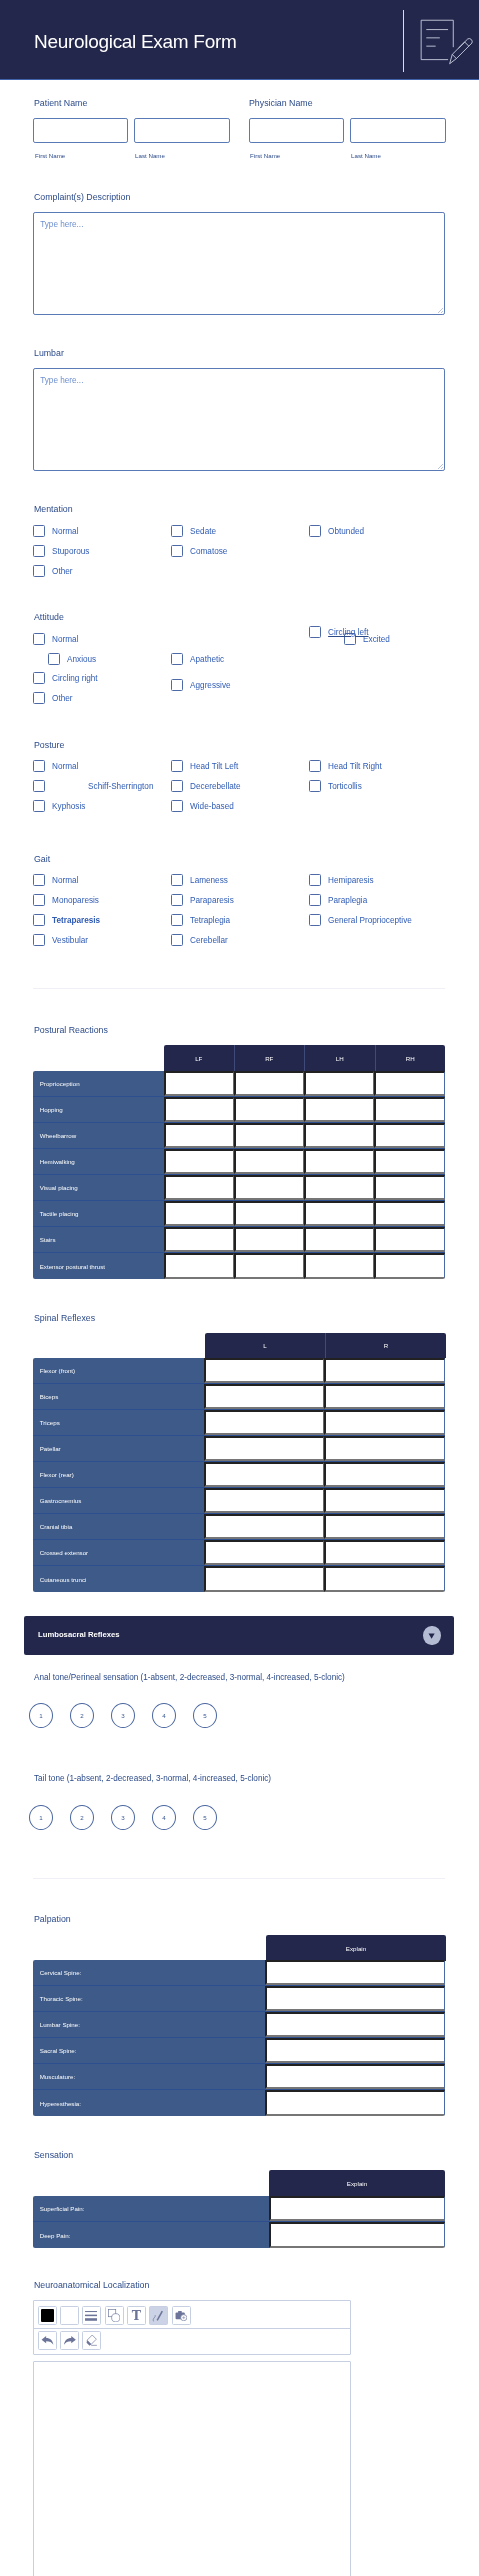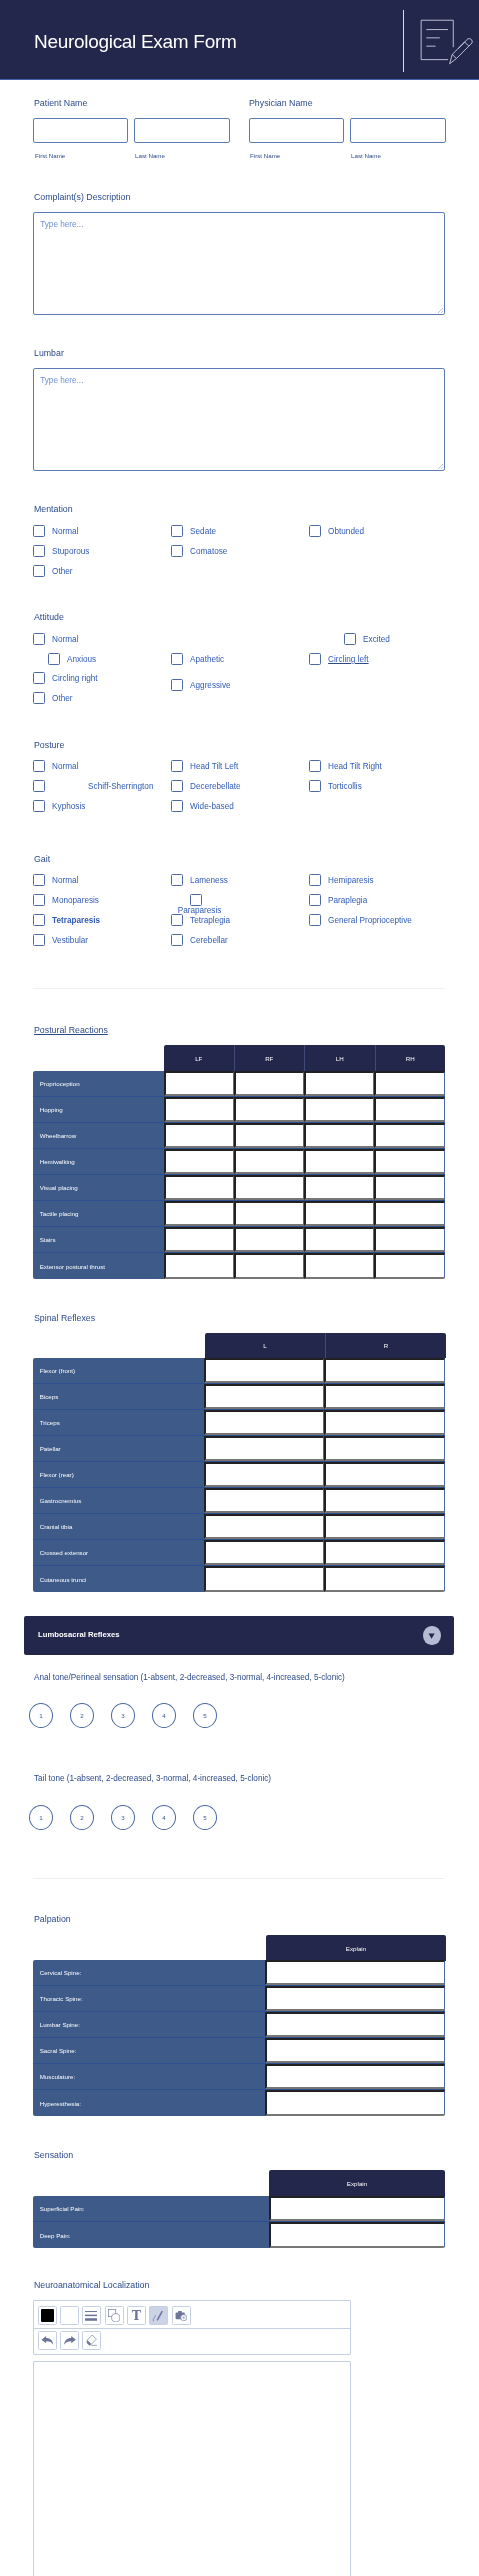"Circling left" div.abs { top: 653px -> 626px }
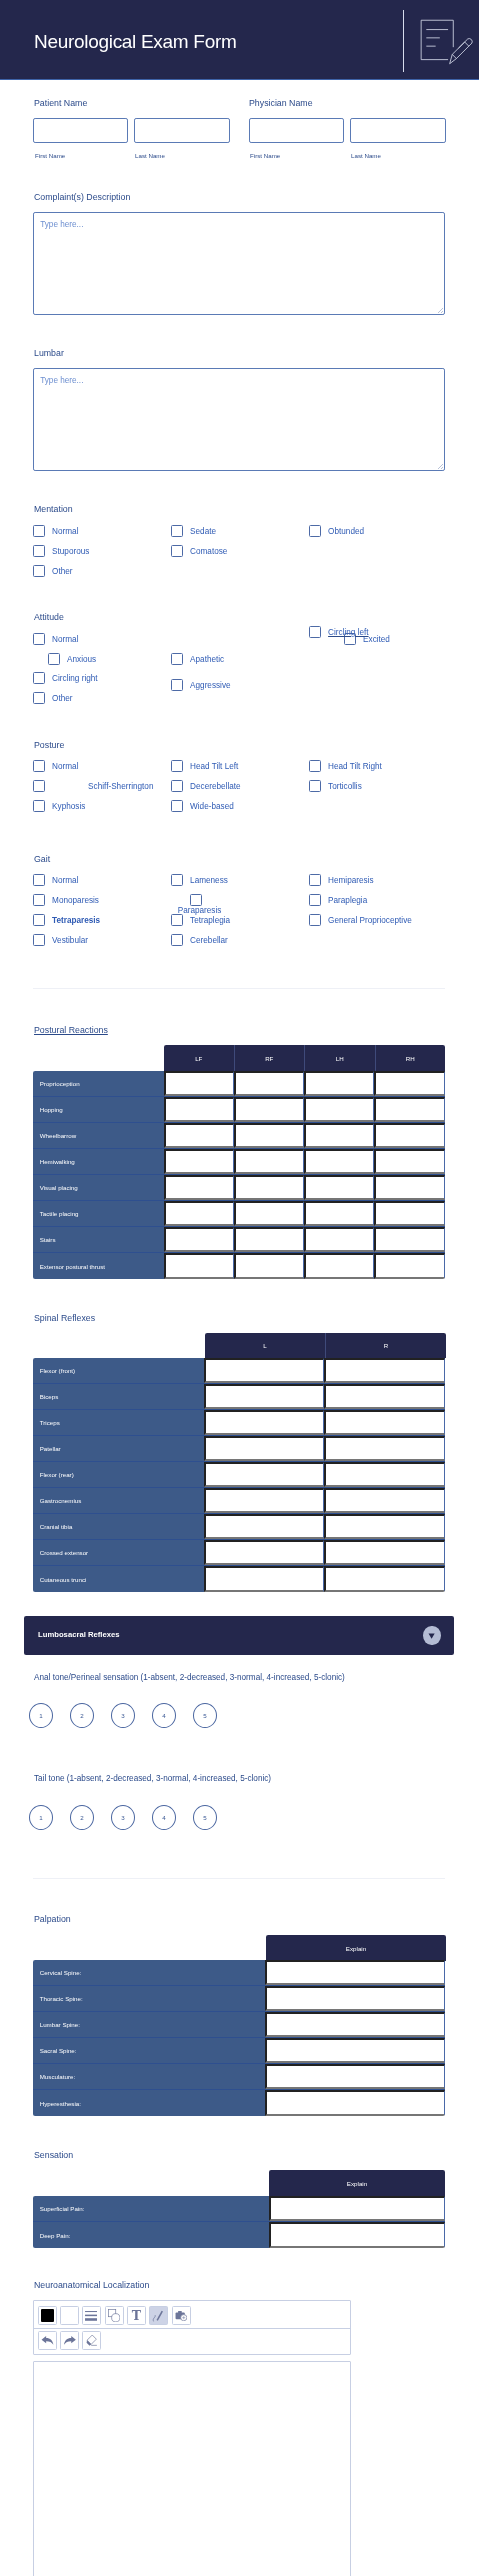"Paraparesis" div.abs { flex-direction: column -> none }
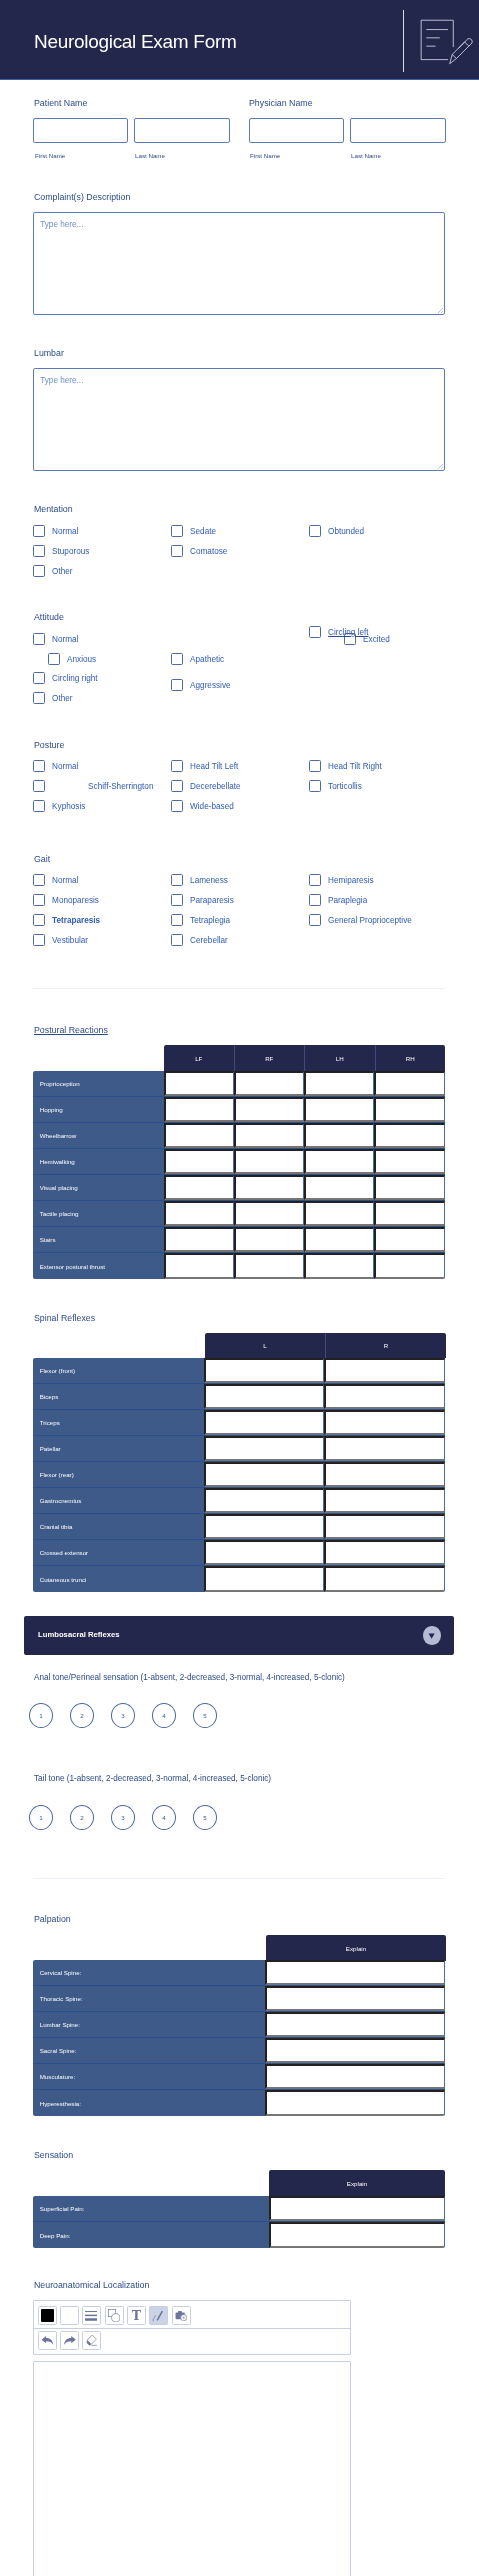"Postural Reactions" div.abs { text-decoration: underline -> none }
